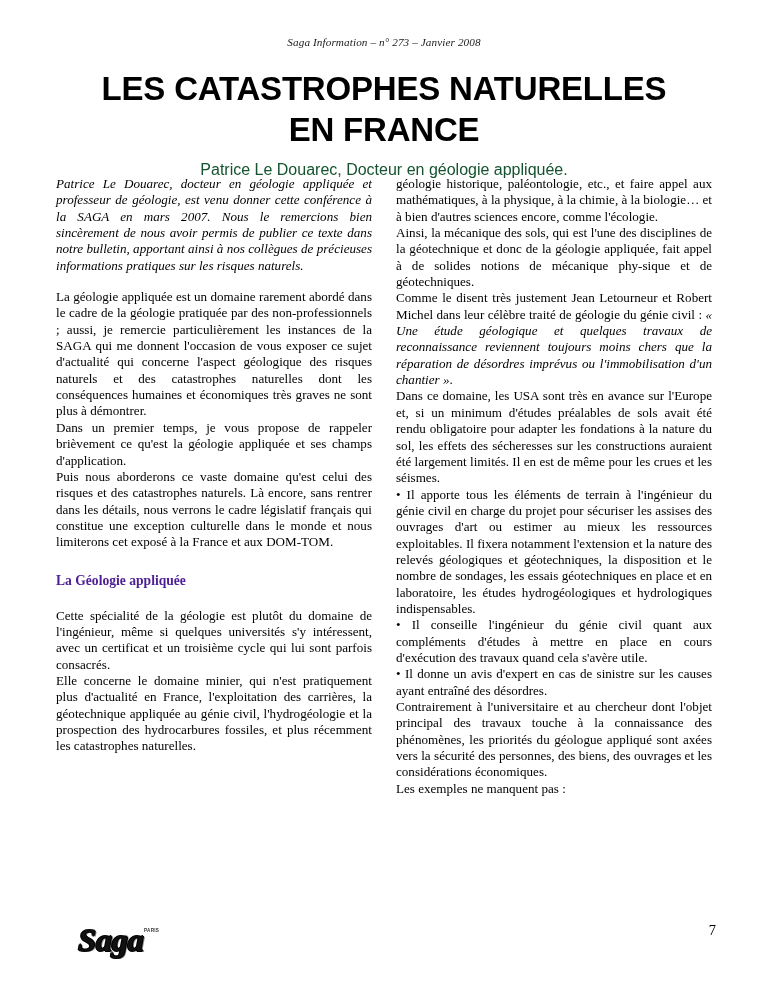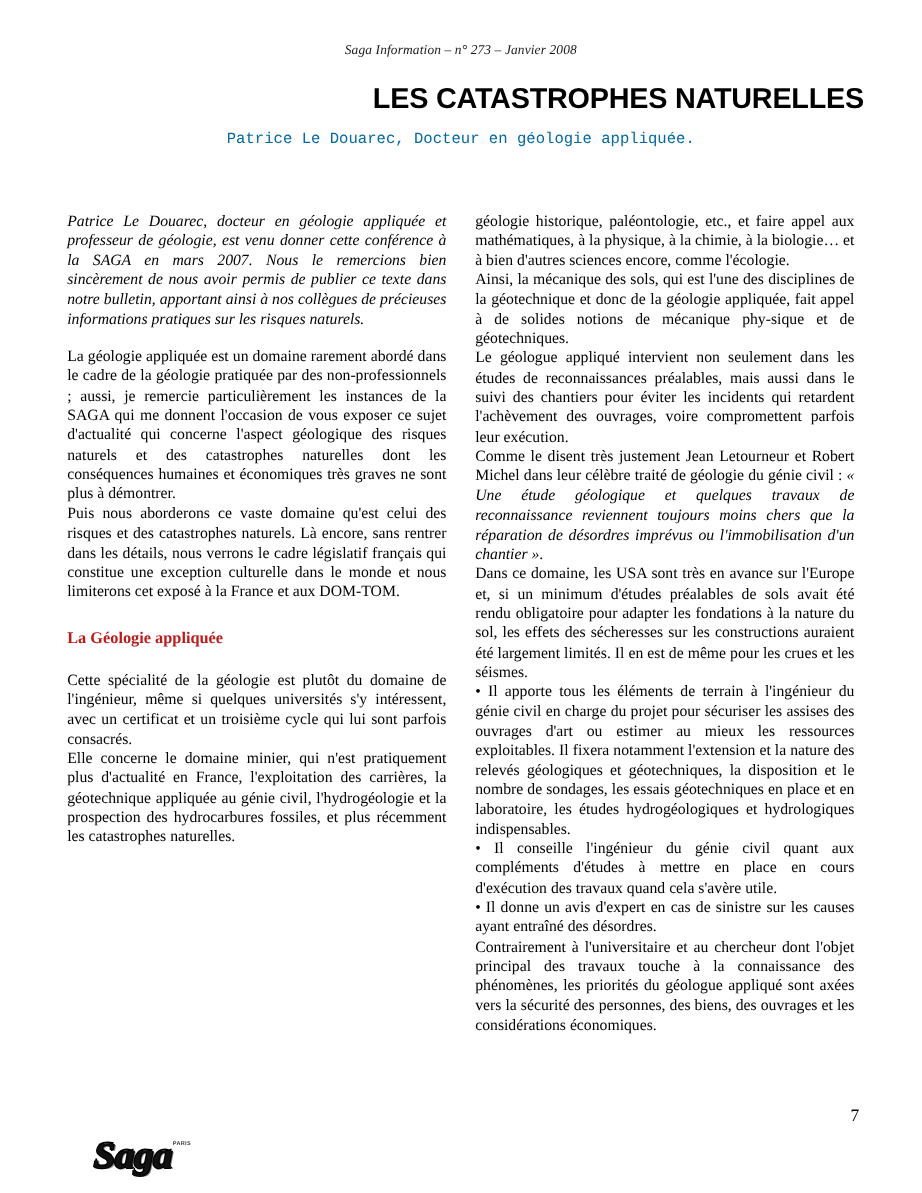"LES CATASTROPHES NATURELLES" .doc-title { font-size: 24px -> 33px; text-align: right -> none }
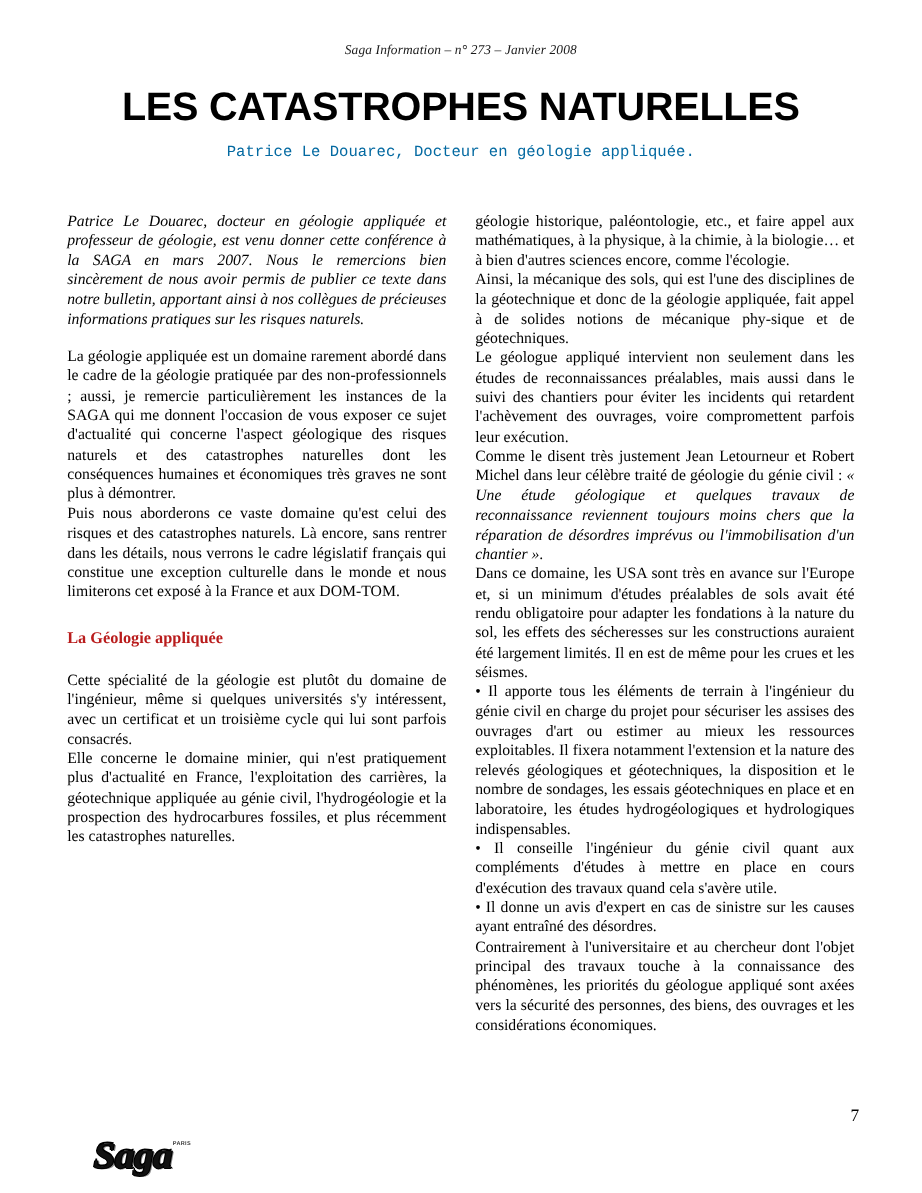"EN FRANCE" span.line2 { html: none -> <span>EN FRANCE</span> }
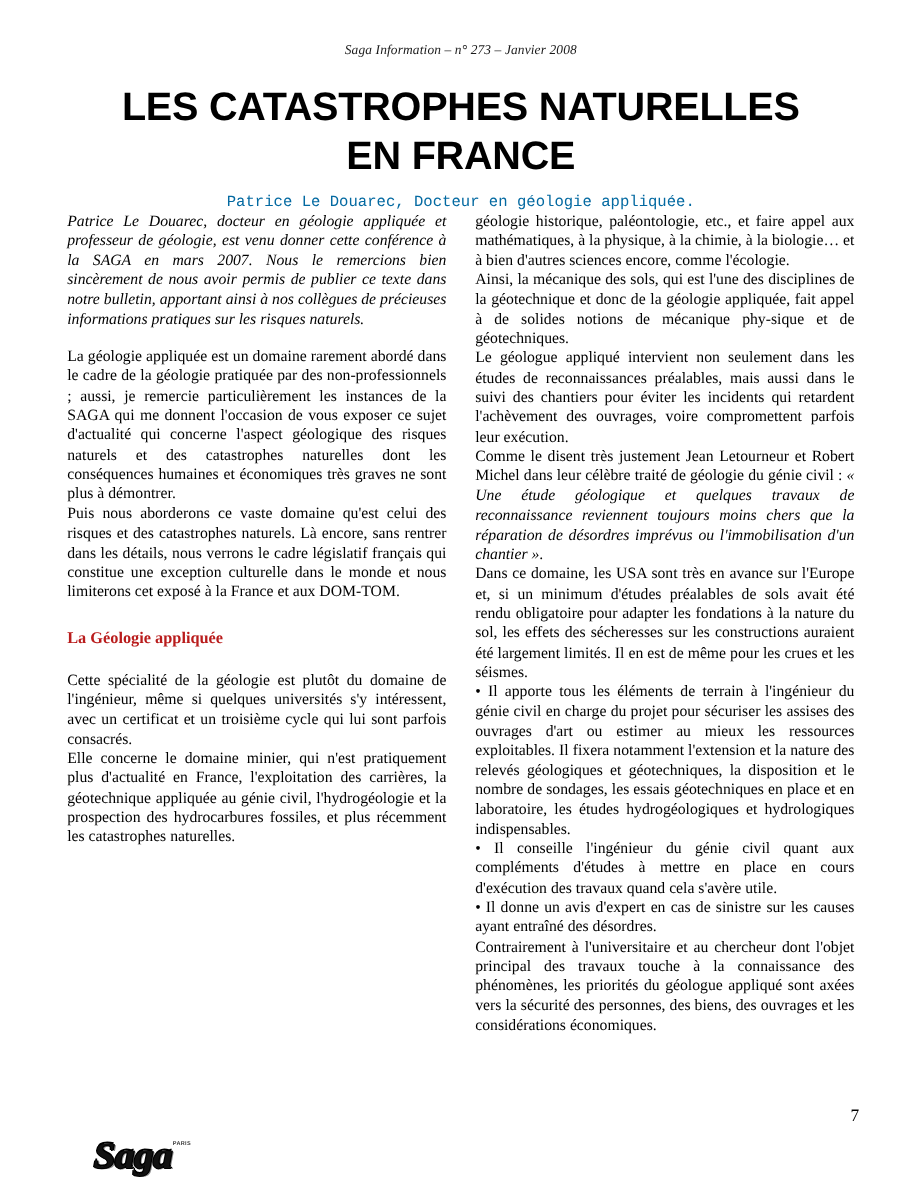"Patrice Le Douarec, Docteur en géologie appliquée." .byline { color: #0369a1 -> #14532d; font-family: Liberation Mono, monospace -> Liberation Sans, sans-serif; font-size: 13px -> 16px }
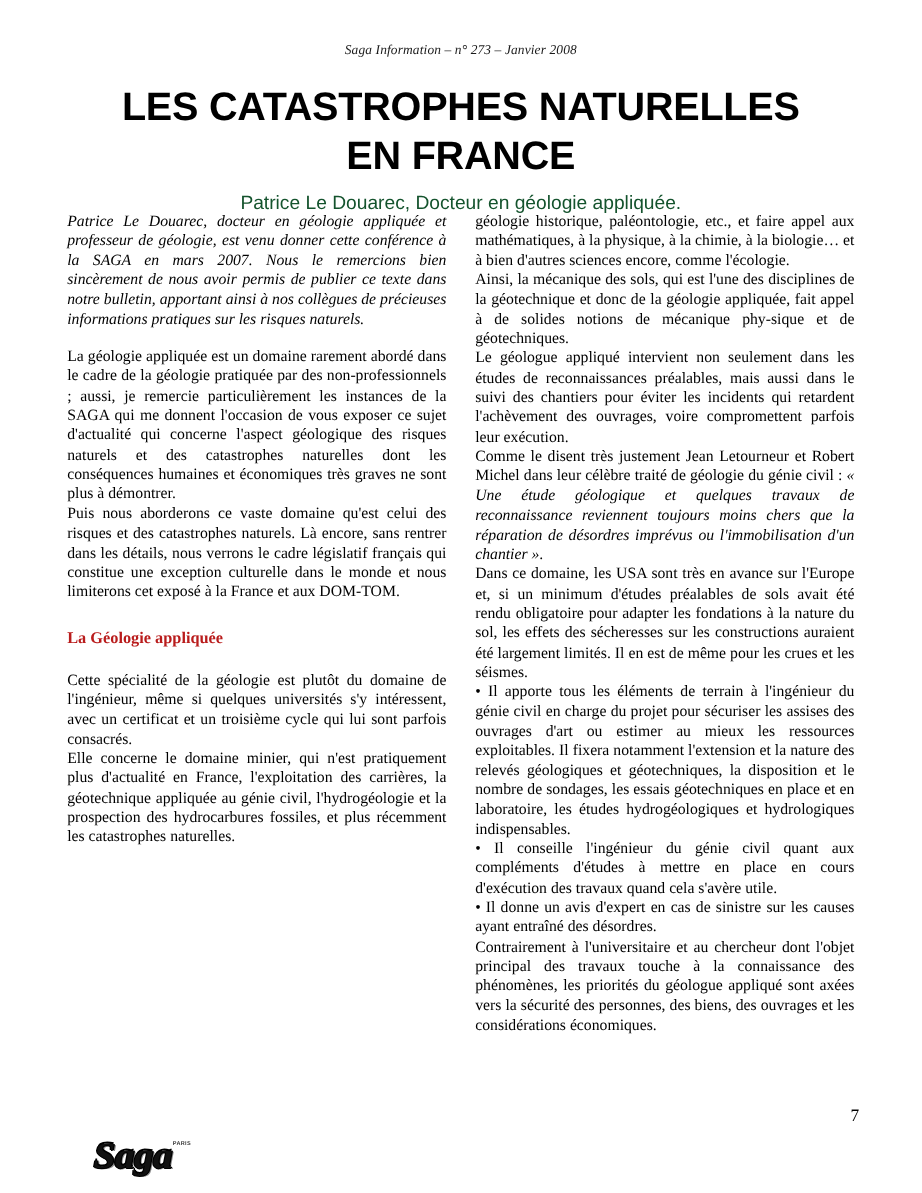"Le géologue appliqué intervient non" p { html: <p>Le géologue appliqué intervient non seulement dans les études de reconnaissances préalables, mais aussi dans le suivi des chantiers pour éviter les incidents qui retardent l'achèvement des ouvrages, voire compromettent parfois leur exécution.</p> -> none }
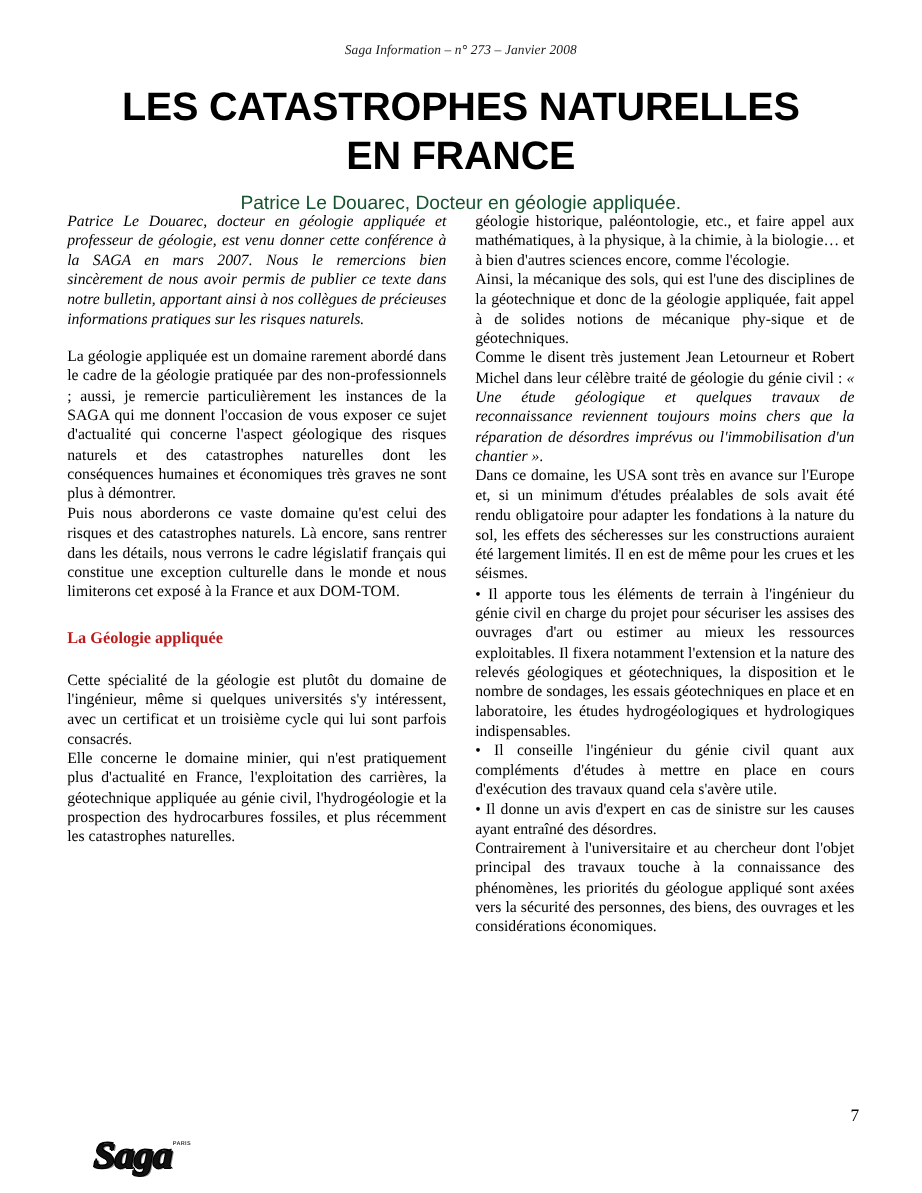"Dans un premier temps, je" p { html: none -> <p>Dans un premier temps, je vous propose de rappeler brièvement ce qu'est la géologie appliquée et ses champs d'application.</p> }
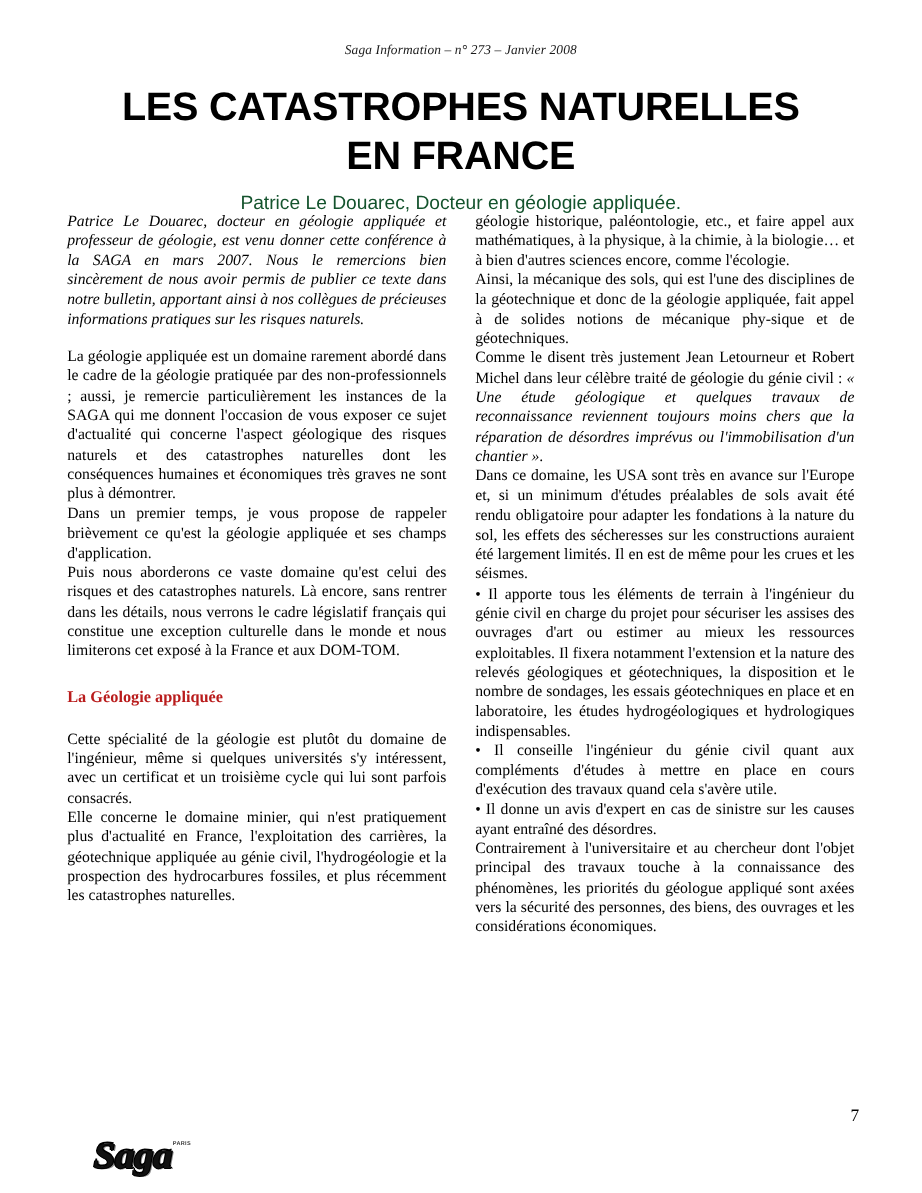"La Géologie appliquée" .section-head { color: #b91c1c -> #4c1d95 }
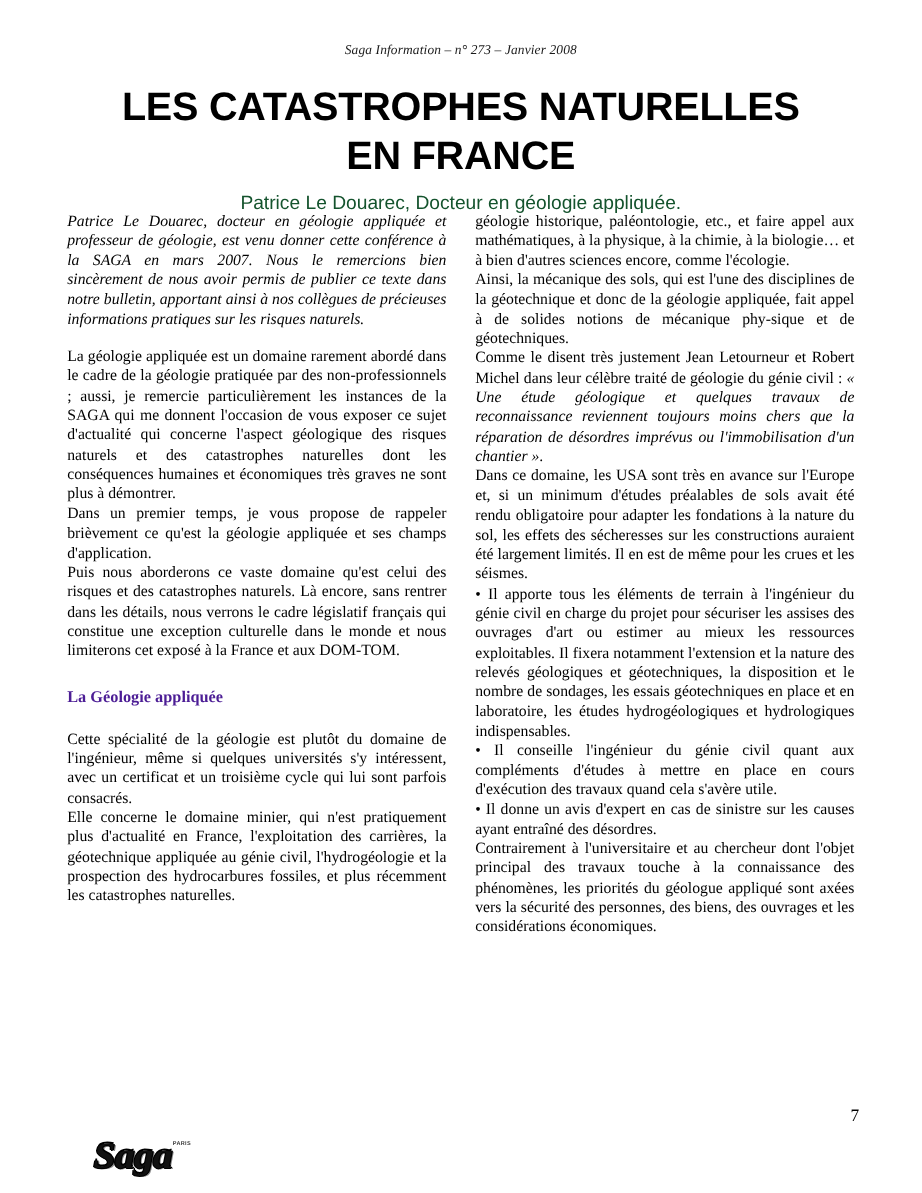"Les exemples ne manquent pas" p { html: none -> <p>Les exemples ne manquent pas :</p> }
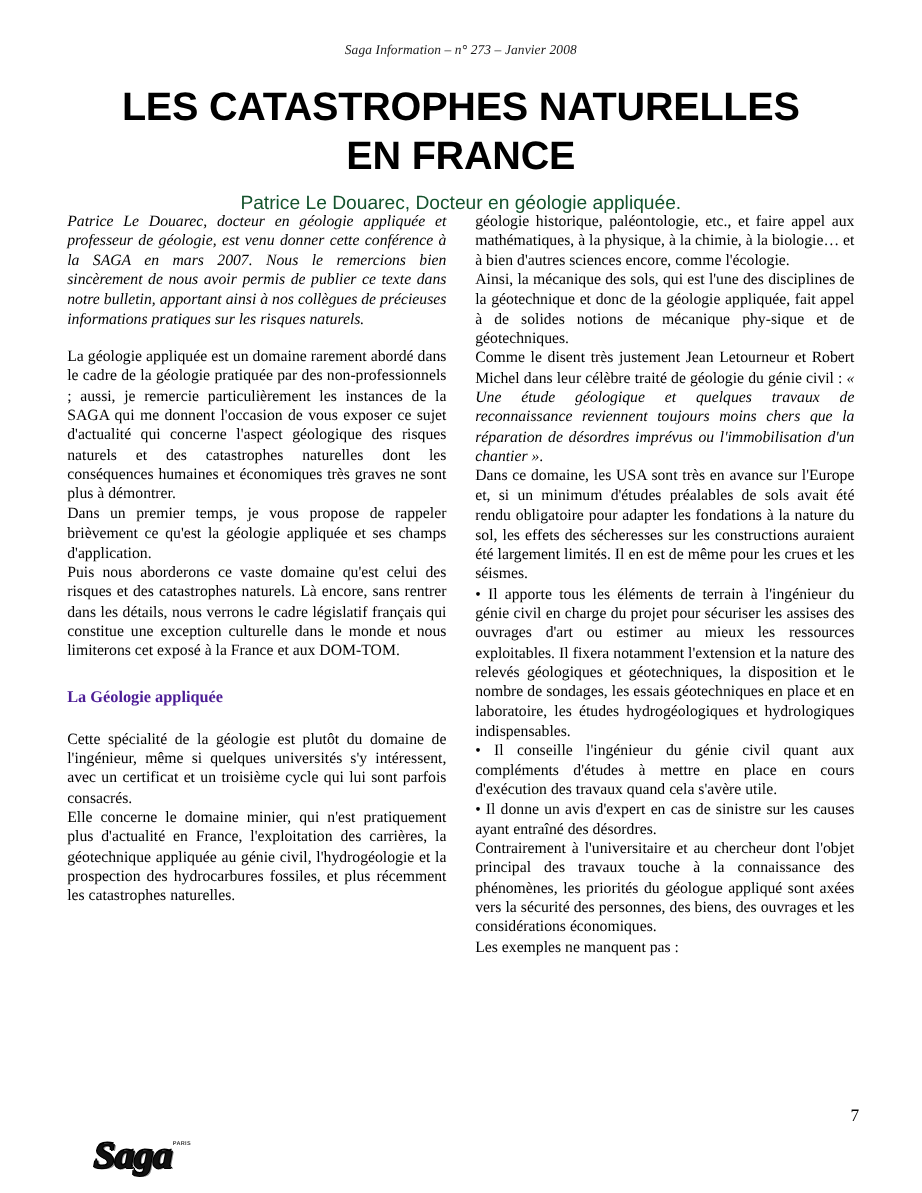"Saga" .logo { margin-top: 22px -> none }
